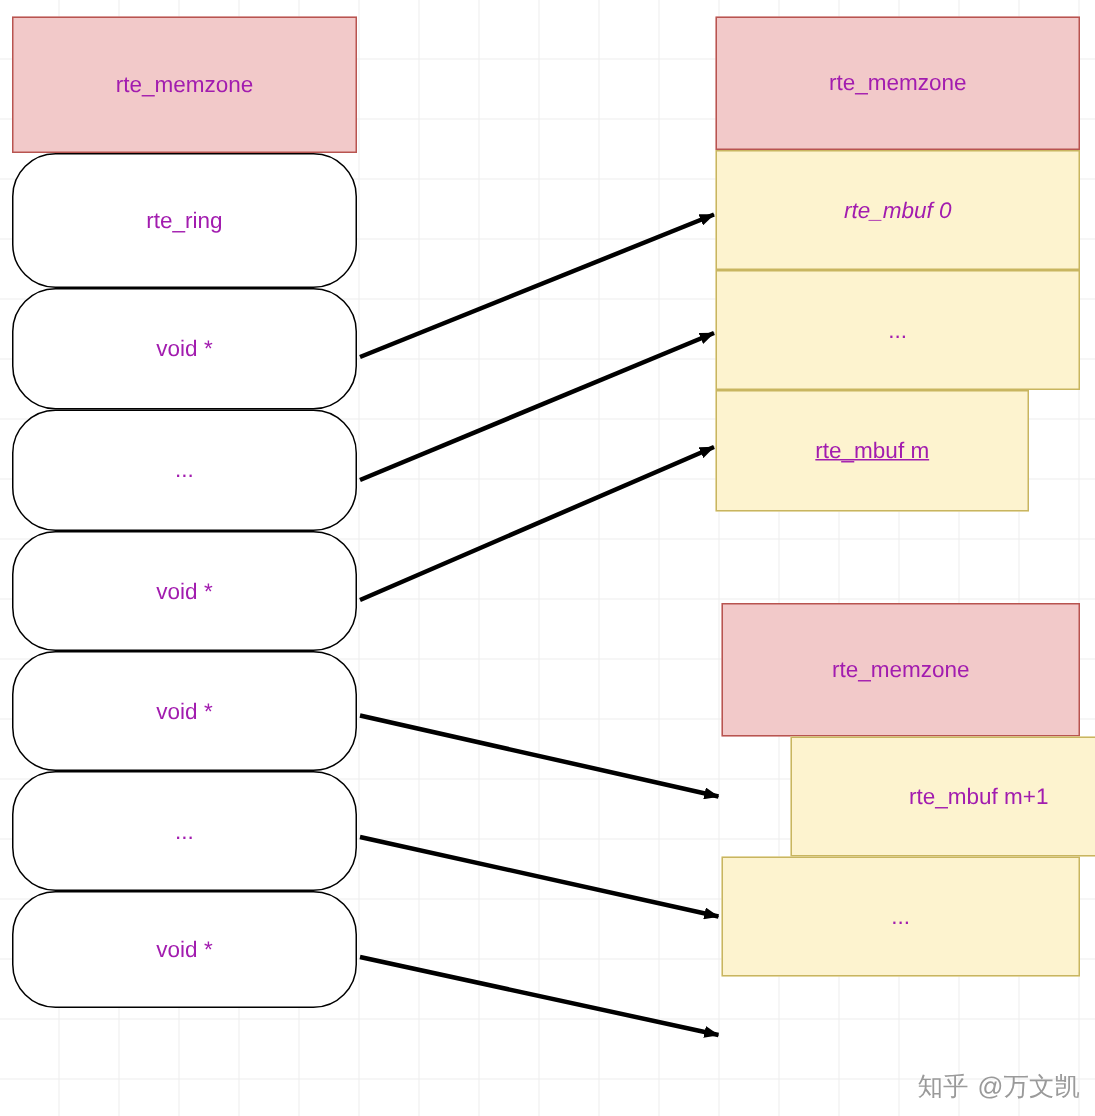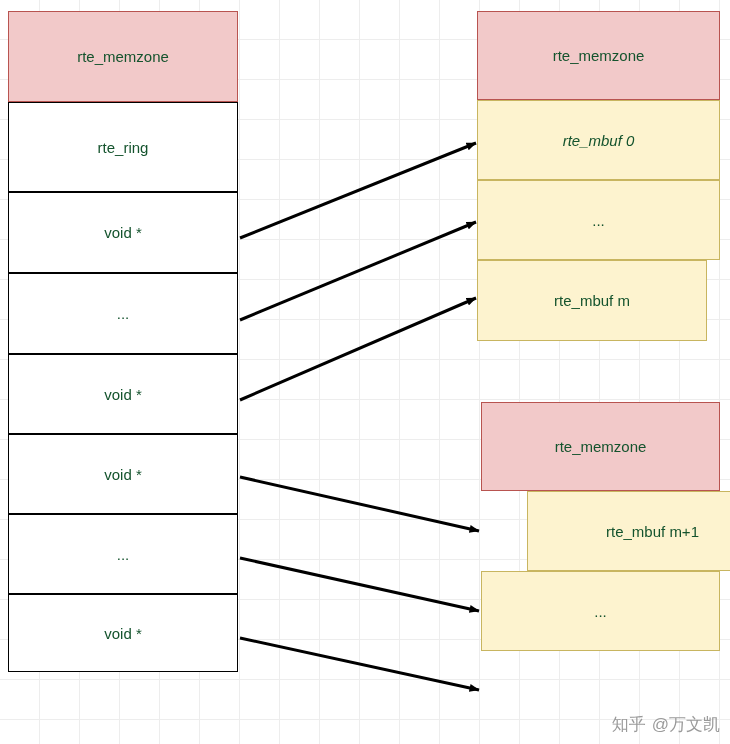"rte_memzone" .cell { color: #14532d -> #a21caf }
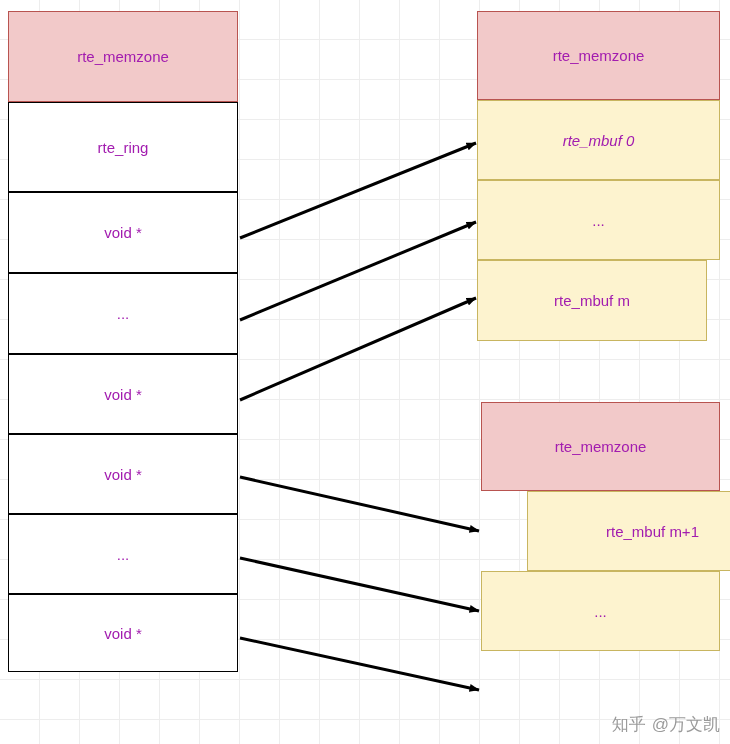"rte_ring" .cell-white { border-radius: none -> 29px }
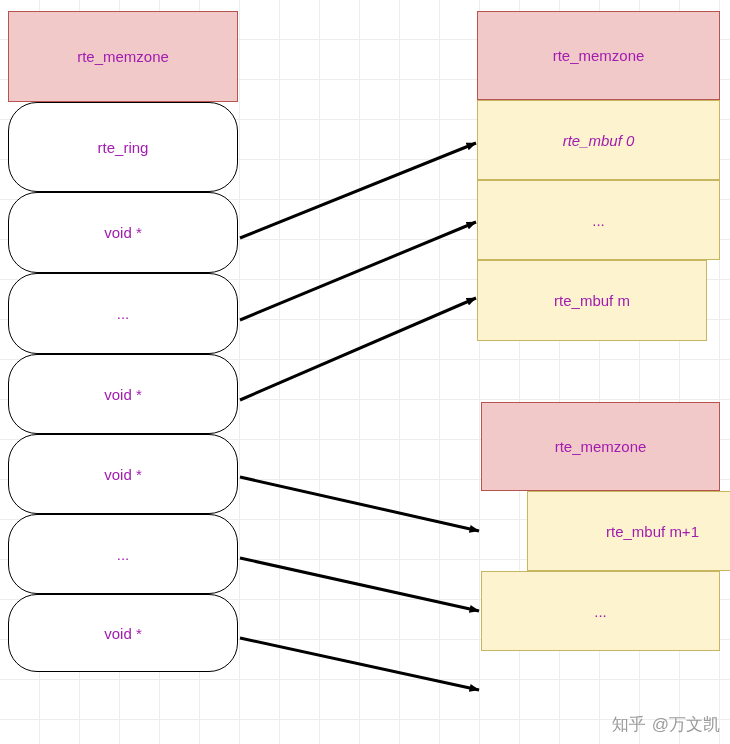"rte_mbuf m" div.cell { text-decoration: none -> underline; width: 230px -> 209px }
